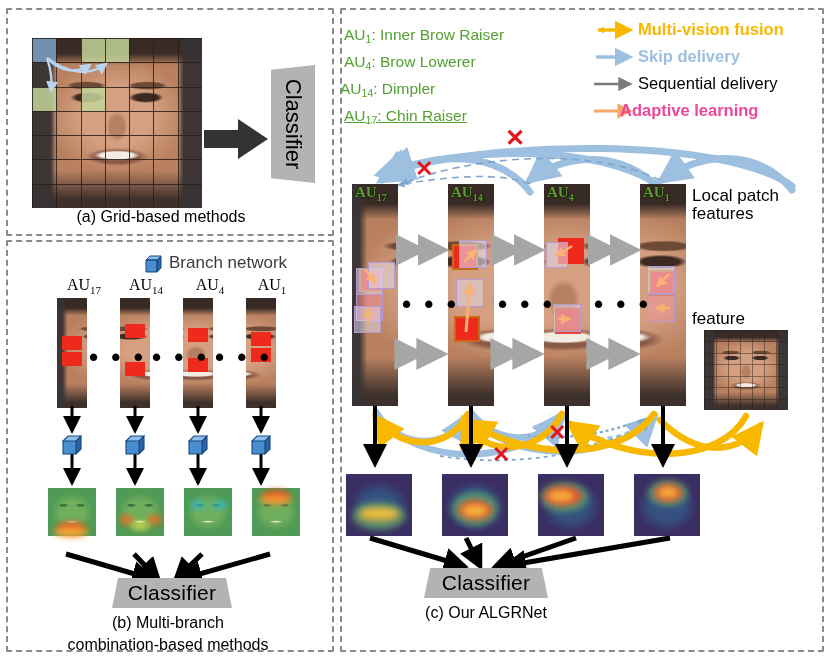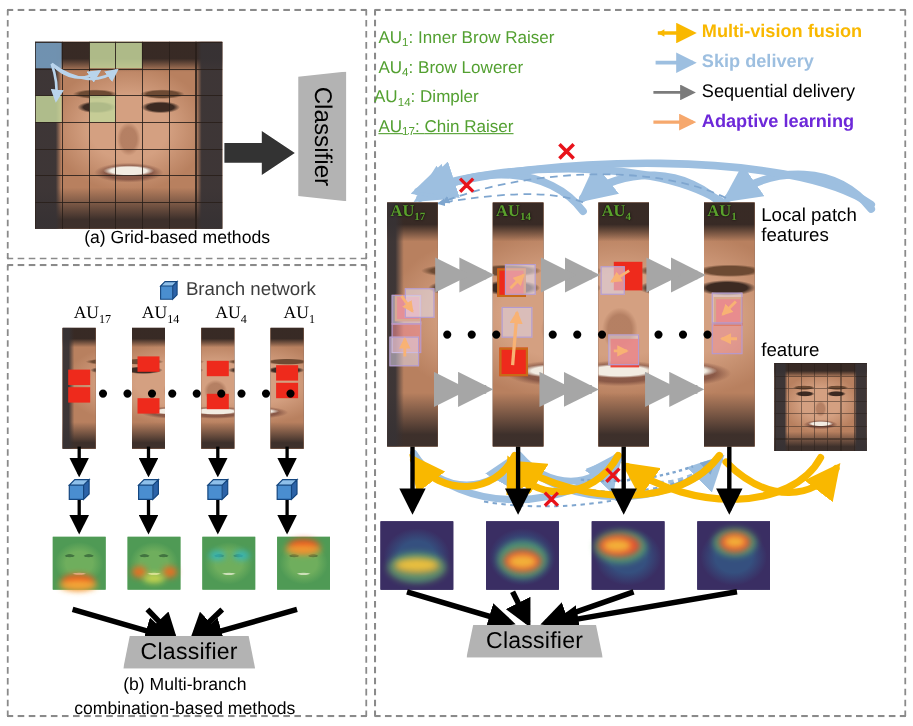"Adaptive learning" div.legend-arrow-lbl { color: #6d28d9 -> #ec4899; left: 298px -> 280px }
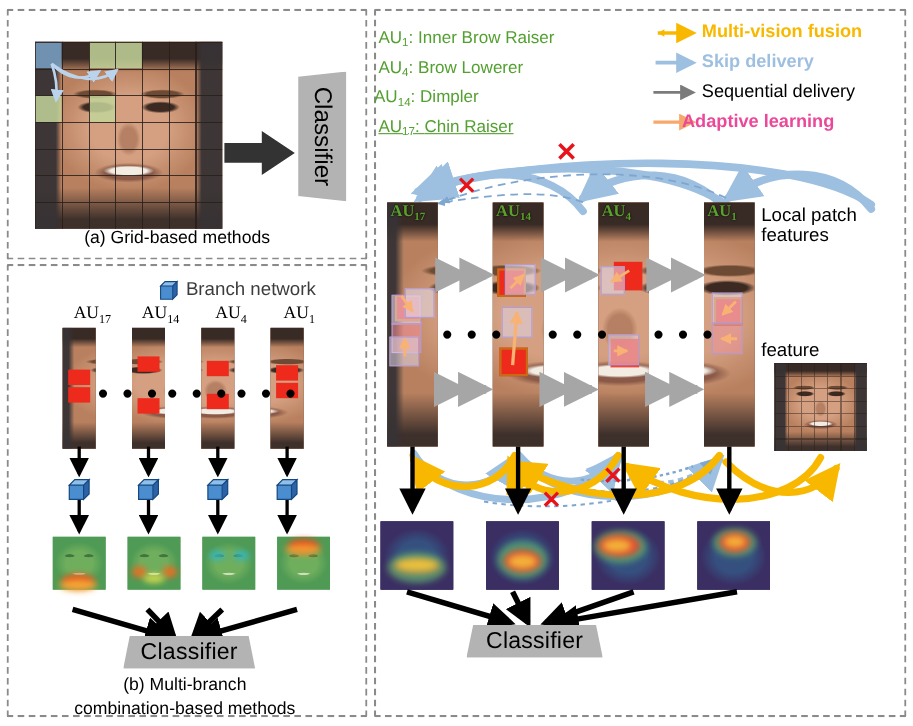"(c) Our ALGRNet" div.cap { html: none -> <div>(c) Our ALGRNet</div> }
